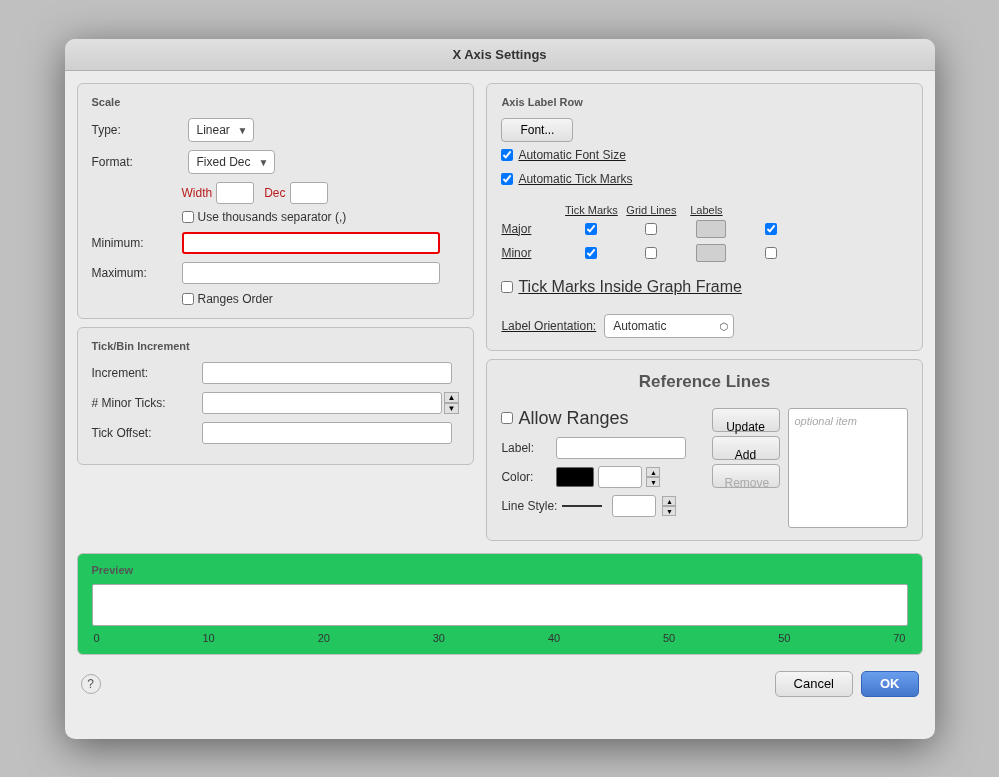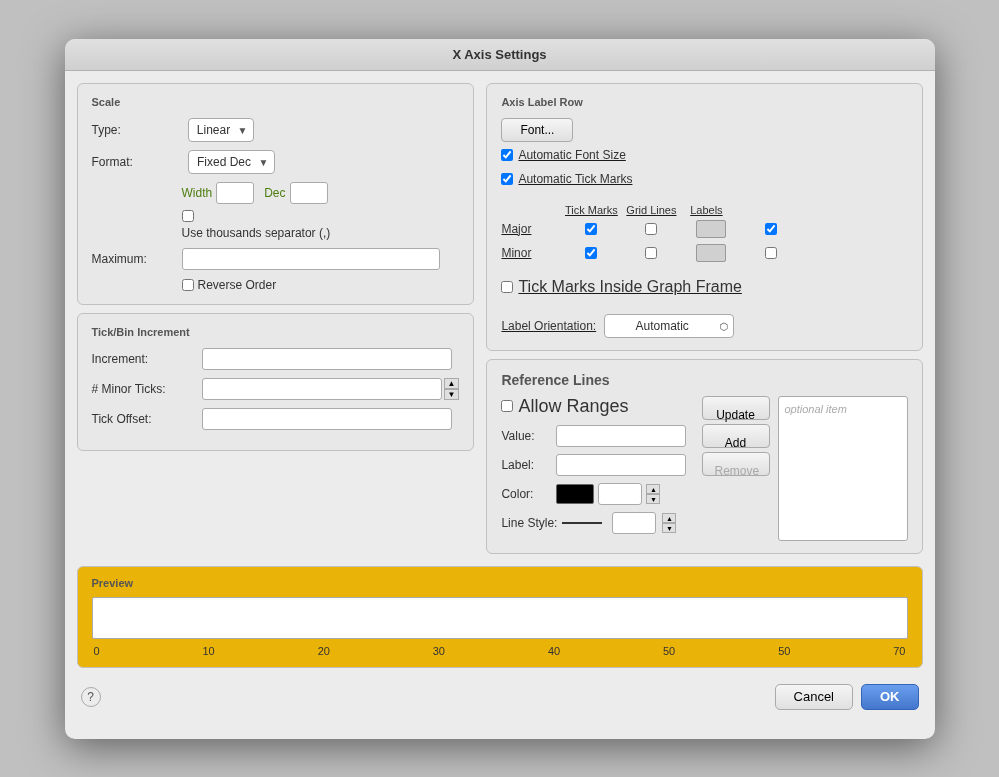"Linear" select { text-align: center -> none }
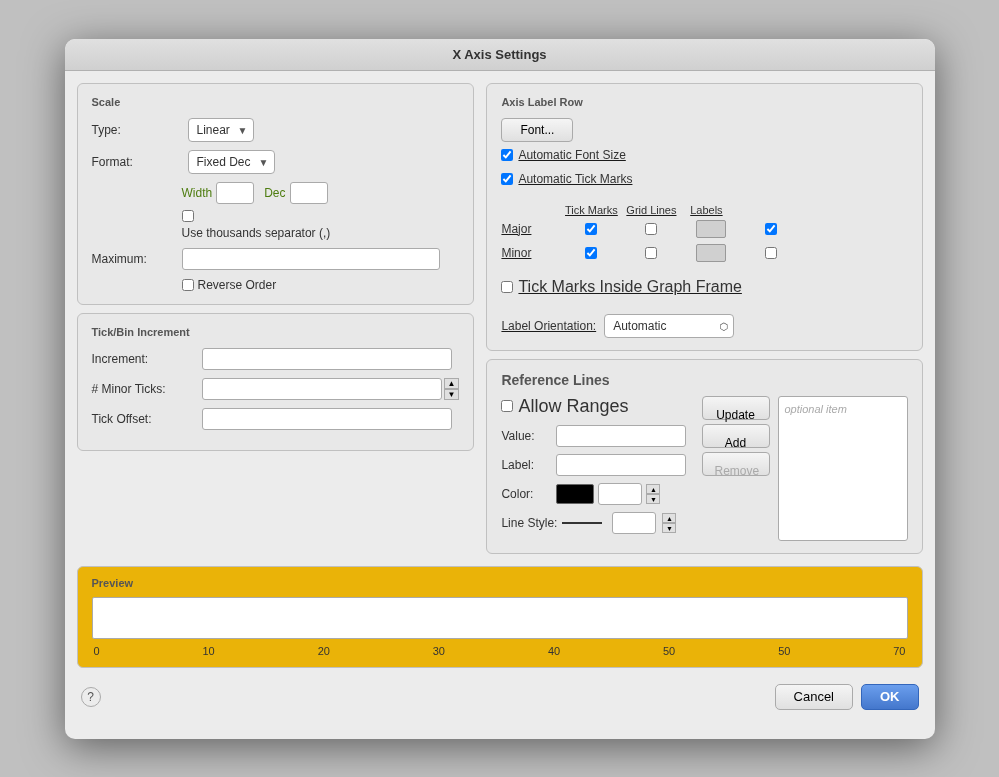"Width" .width-dec-row label { color: #4d7c0f -> #b91c1c }
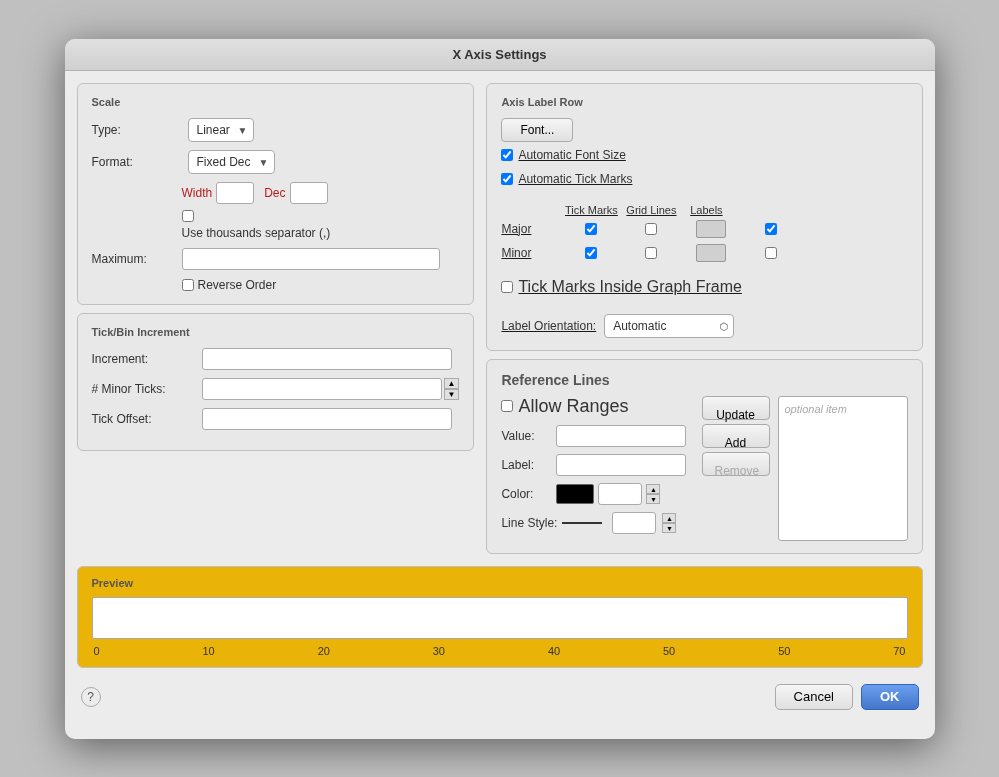"Use thousands separator (,)" .thousands-row { align-items: none -> center; flex-direction: column -> none }
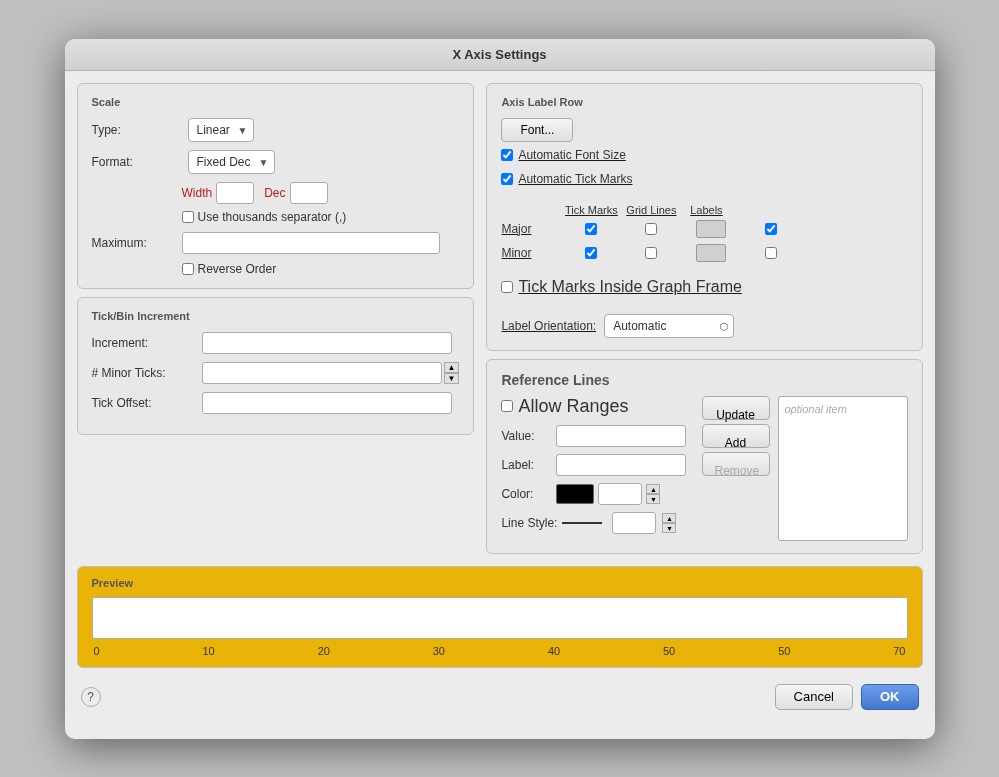"Minimum:" div.min-row { html: none -> <div> <label>Minimum:</label> <input> </div> }
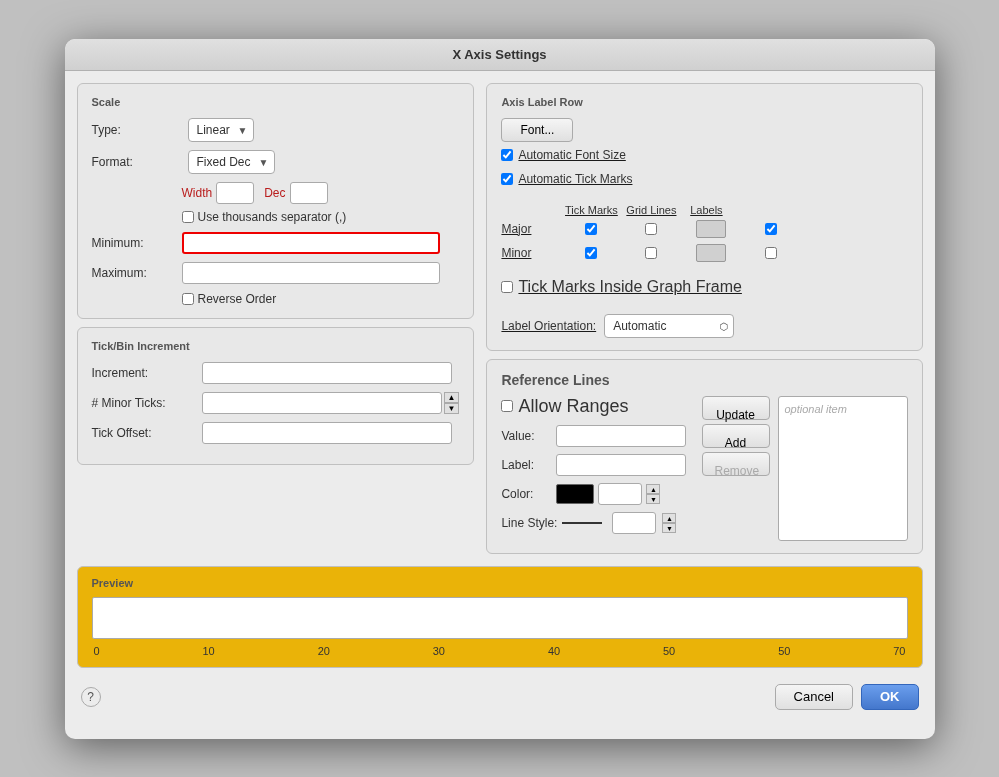"Reverse Order" label { text: Reverse -> Ranges }
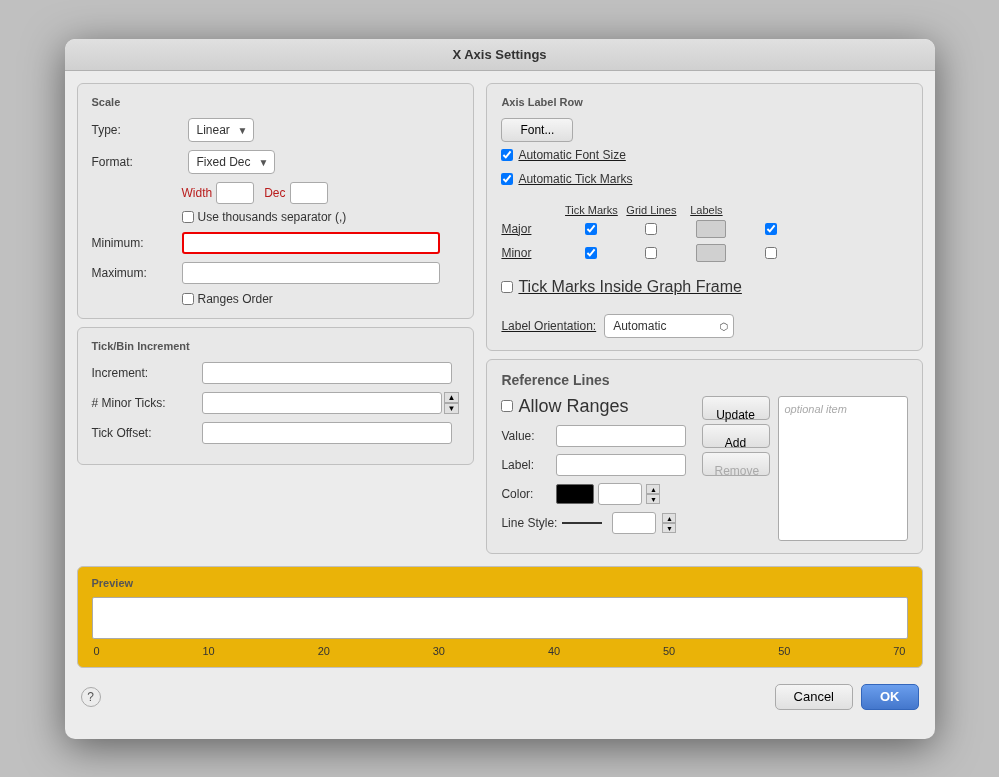"Reference Lines" .ref-section-title { font-size: 14px -> 17px; margin-bottom: 8px -> 16px; text-align: none -> center }
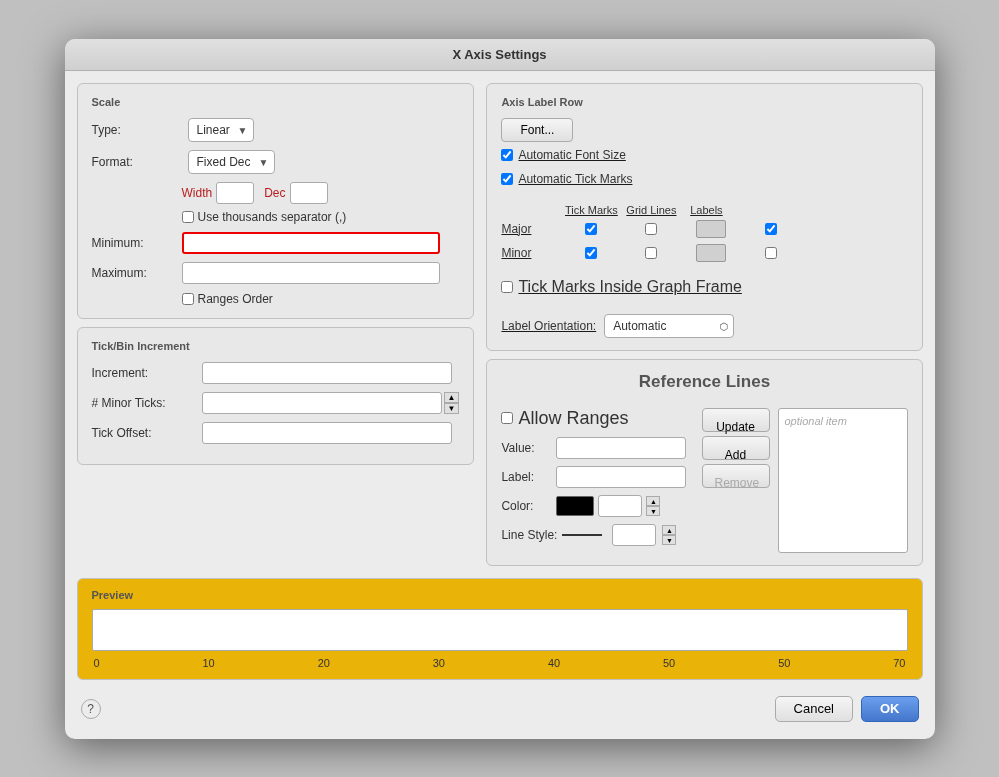"optional item" .optional-box { width: 130px -> 120px }
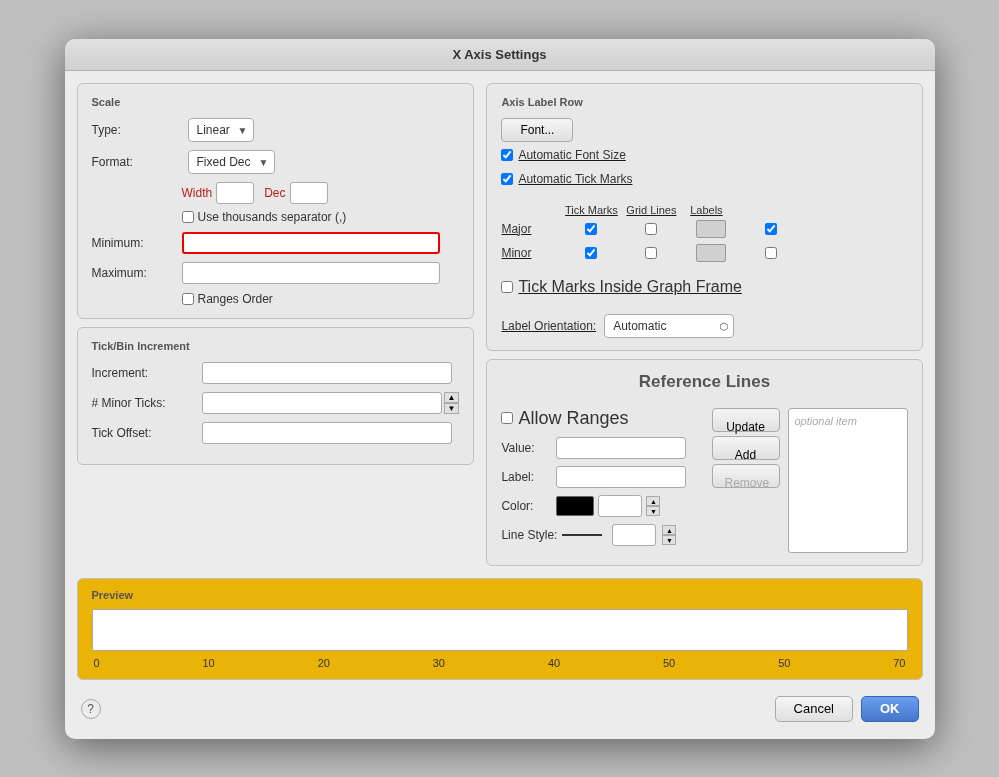"Value:" div.ref-form-row { html: <div> <label>Value:</label> <input> </div> -> none }
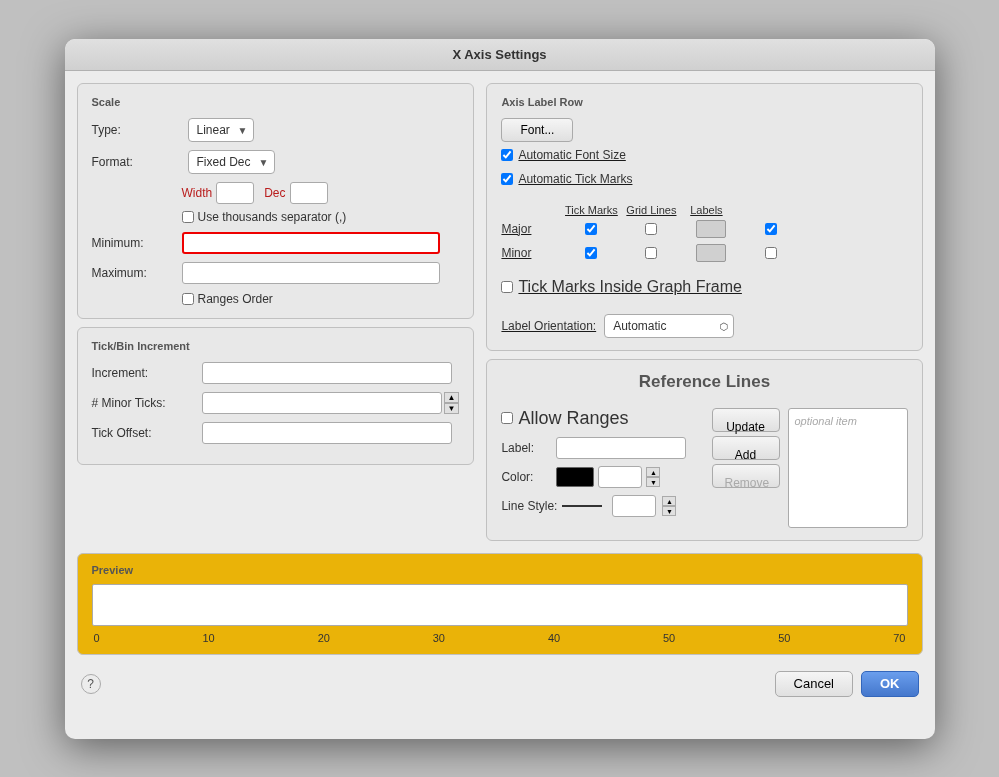"Preview" .preview-section { background: #eab308 -> #22c55e }
